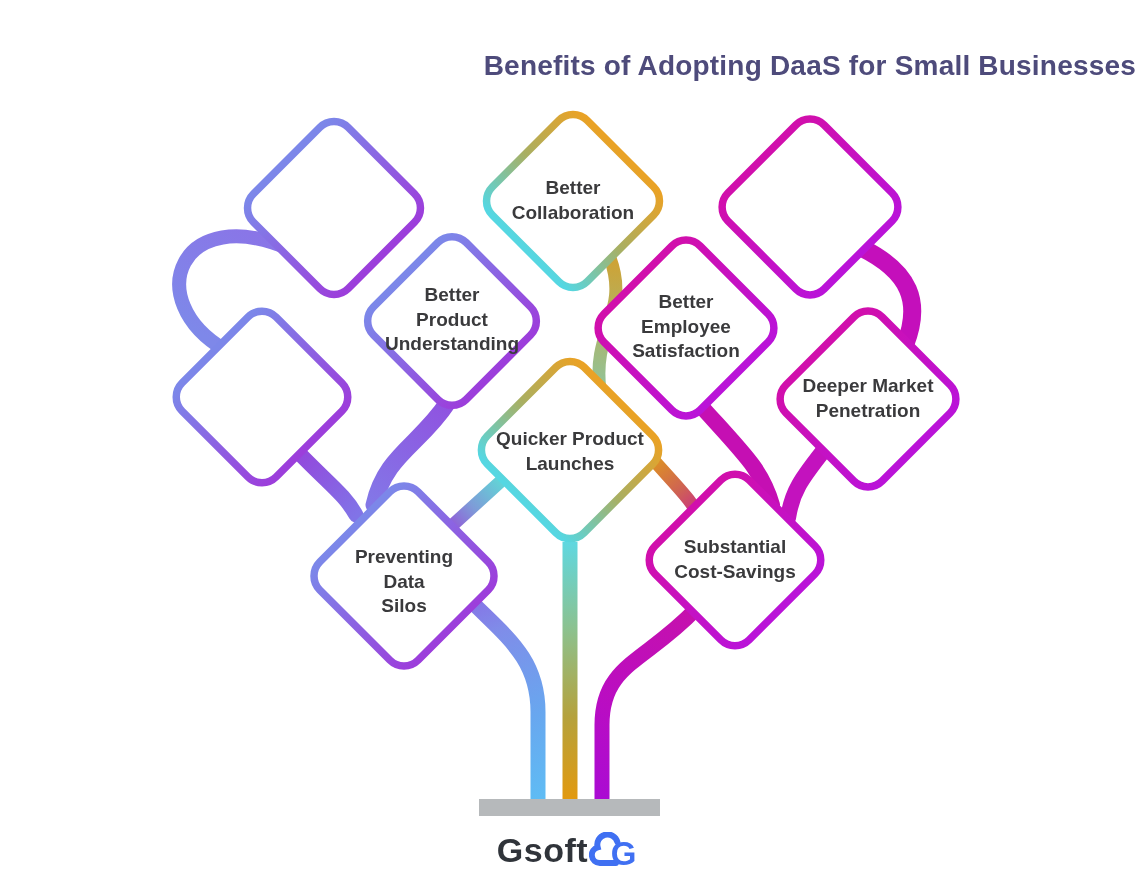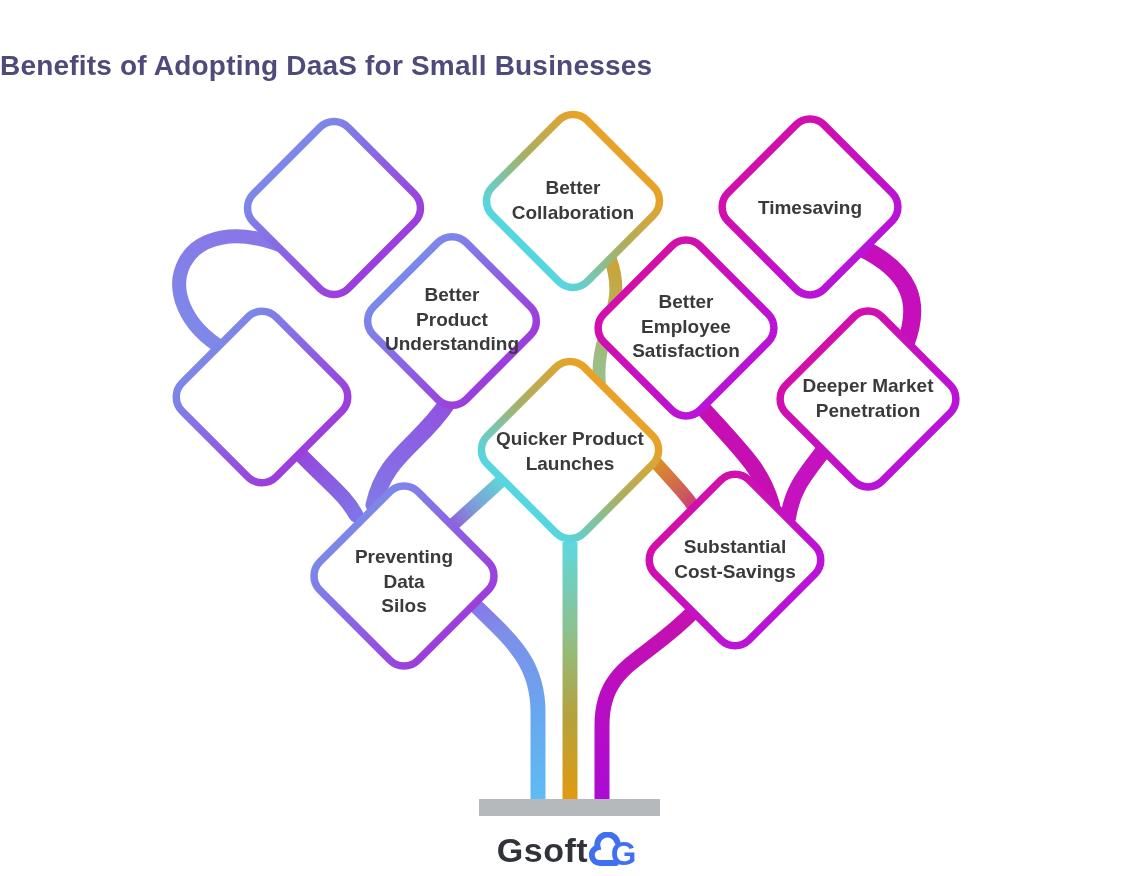"Benefits of Adopting DaaS for" h1.title { text-align: left -> right }
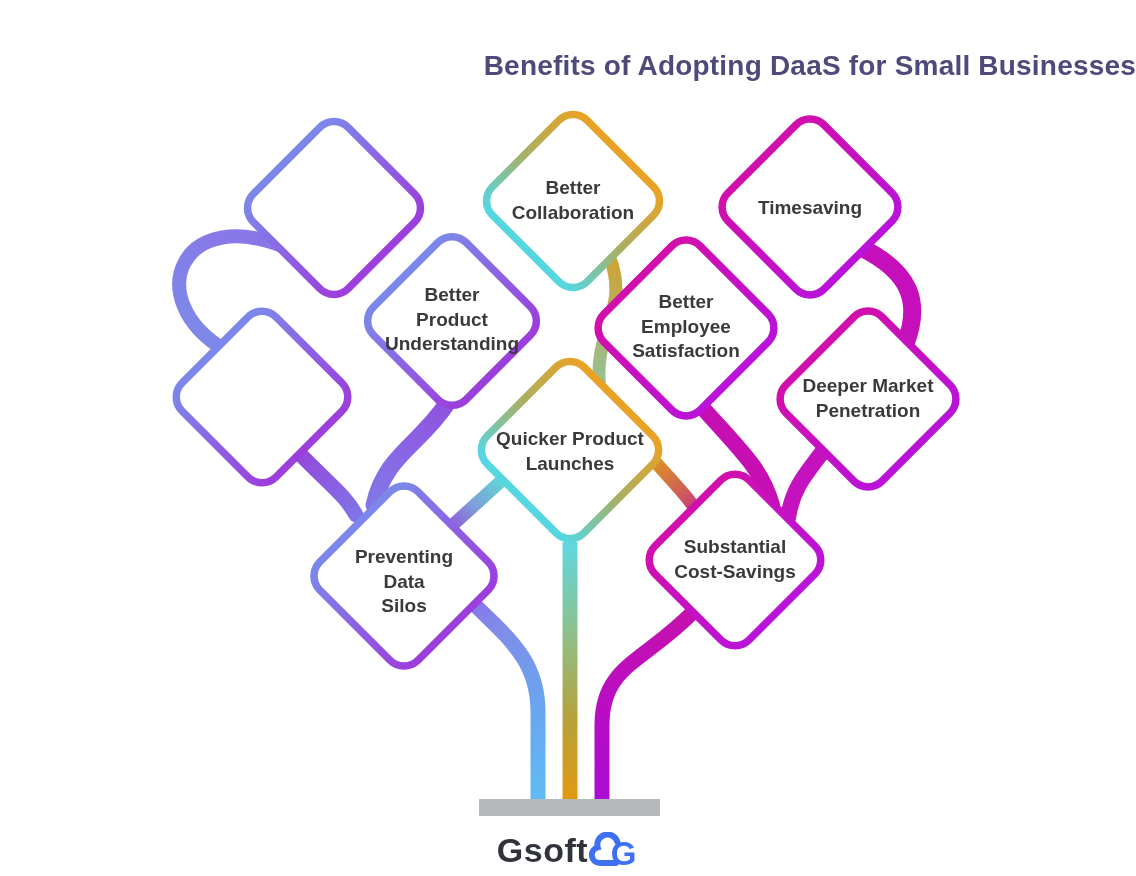"Timesaving" div.label { html: <div>Timesaving</div> -> none }
